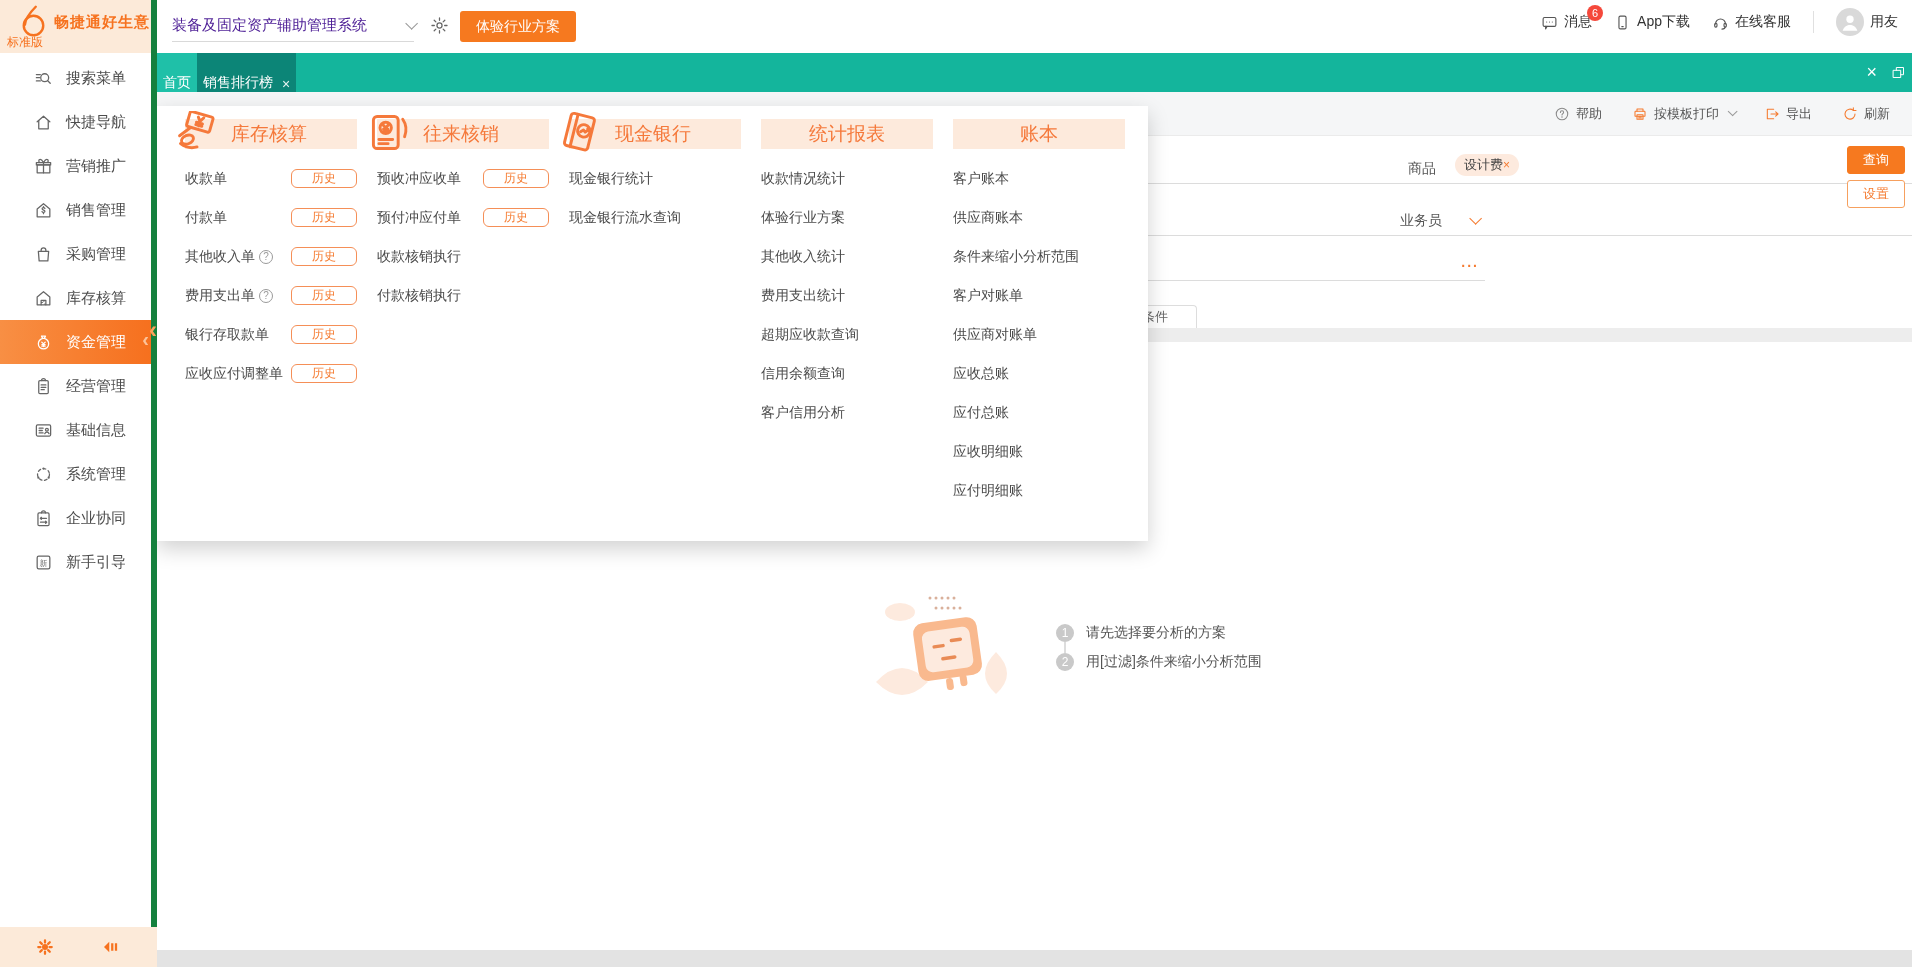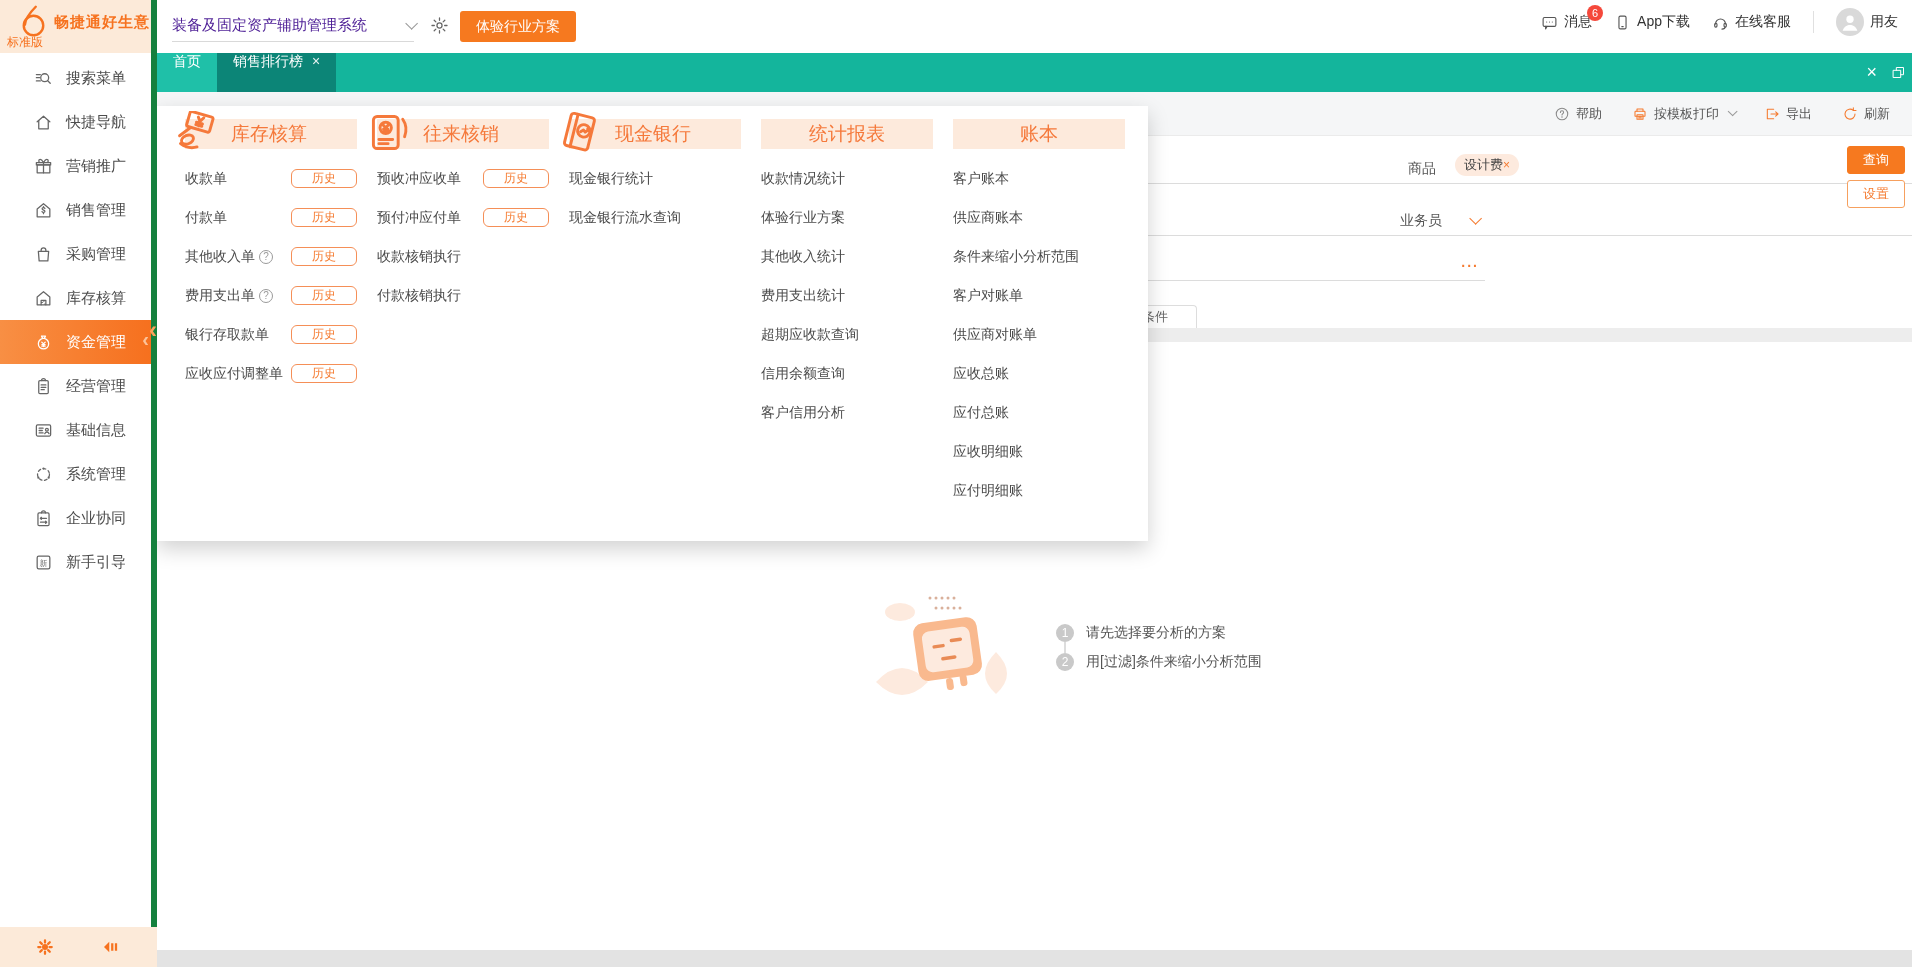"首页" .tab { align-items: flex-start -> flex-end; padding: 0 16px -> 0 6px }
